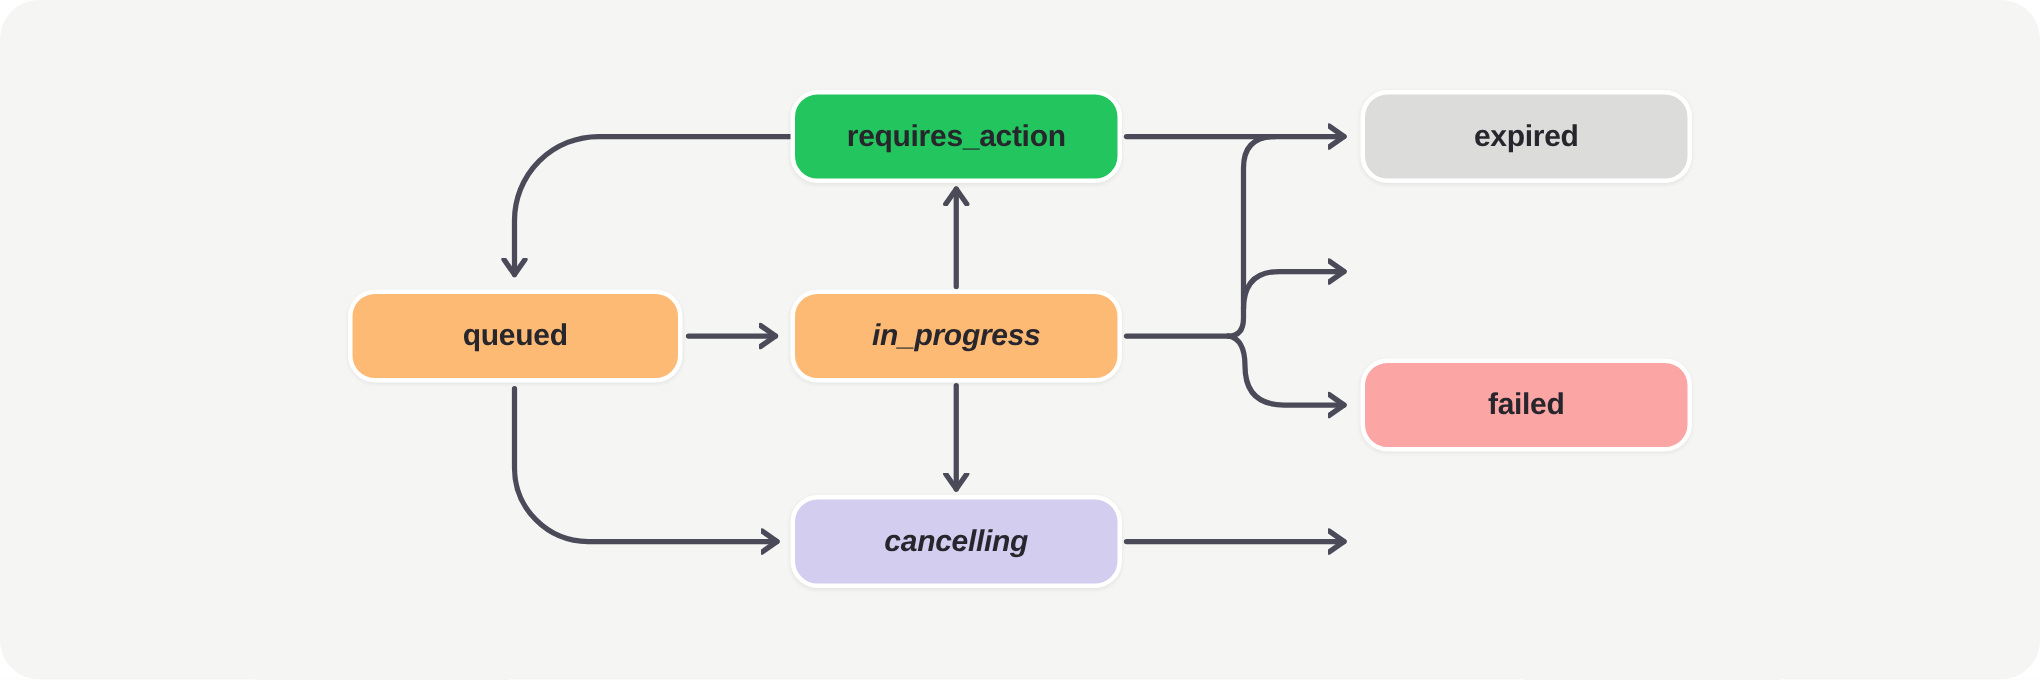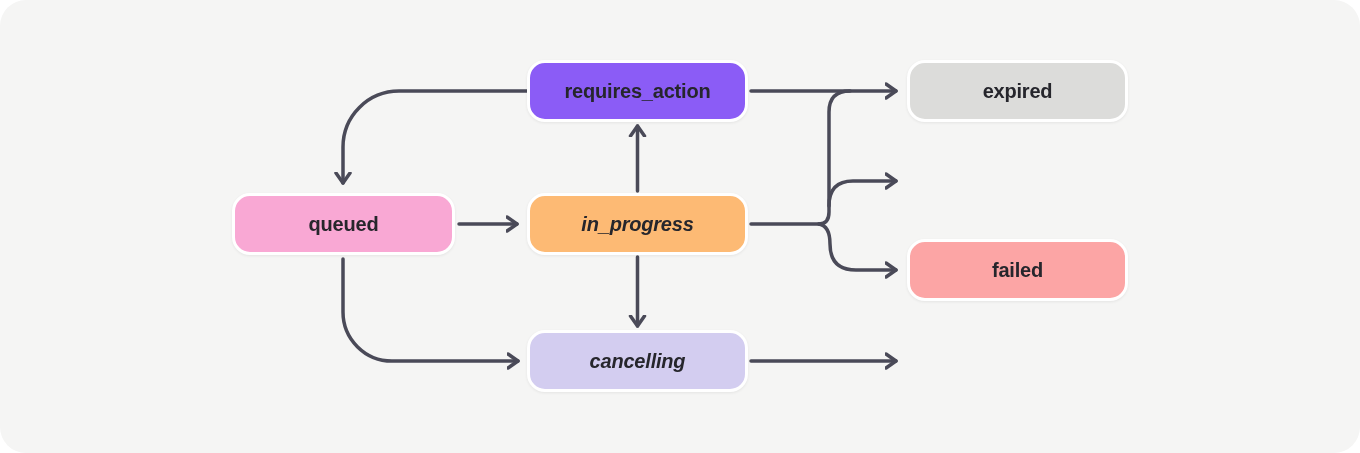"requires_action" div.node { background: #8b5cf6 -> #22c55e }
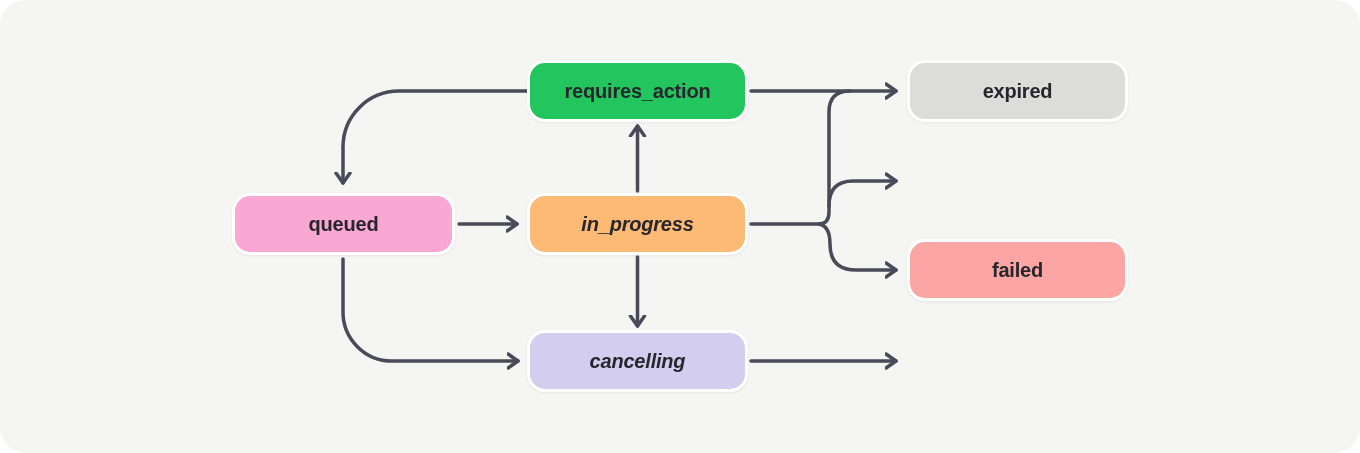"queued" div.node { background: #f9a8d4 -> #fdba74 }
